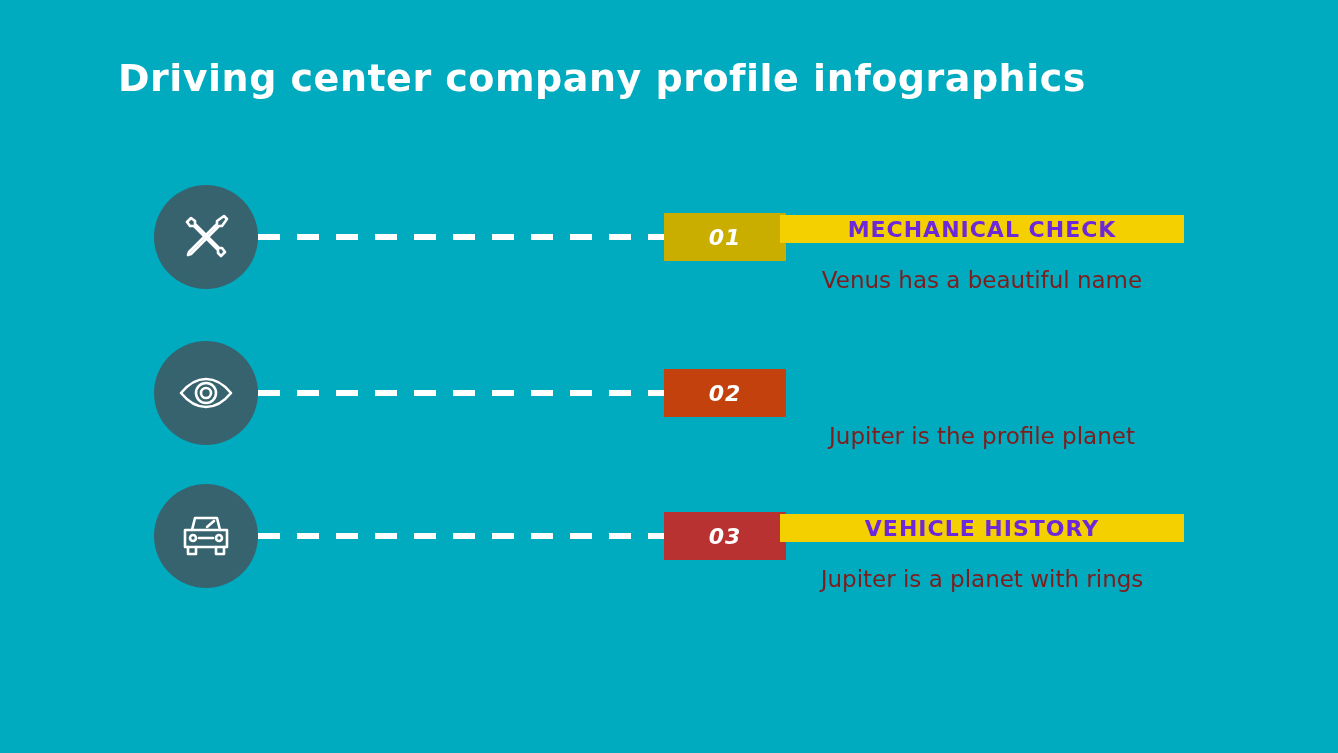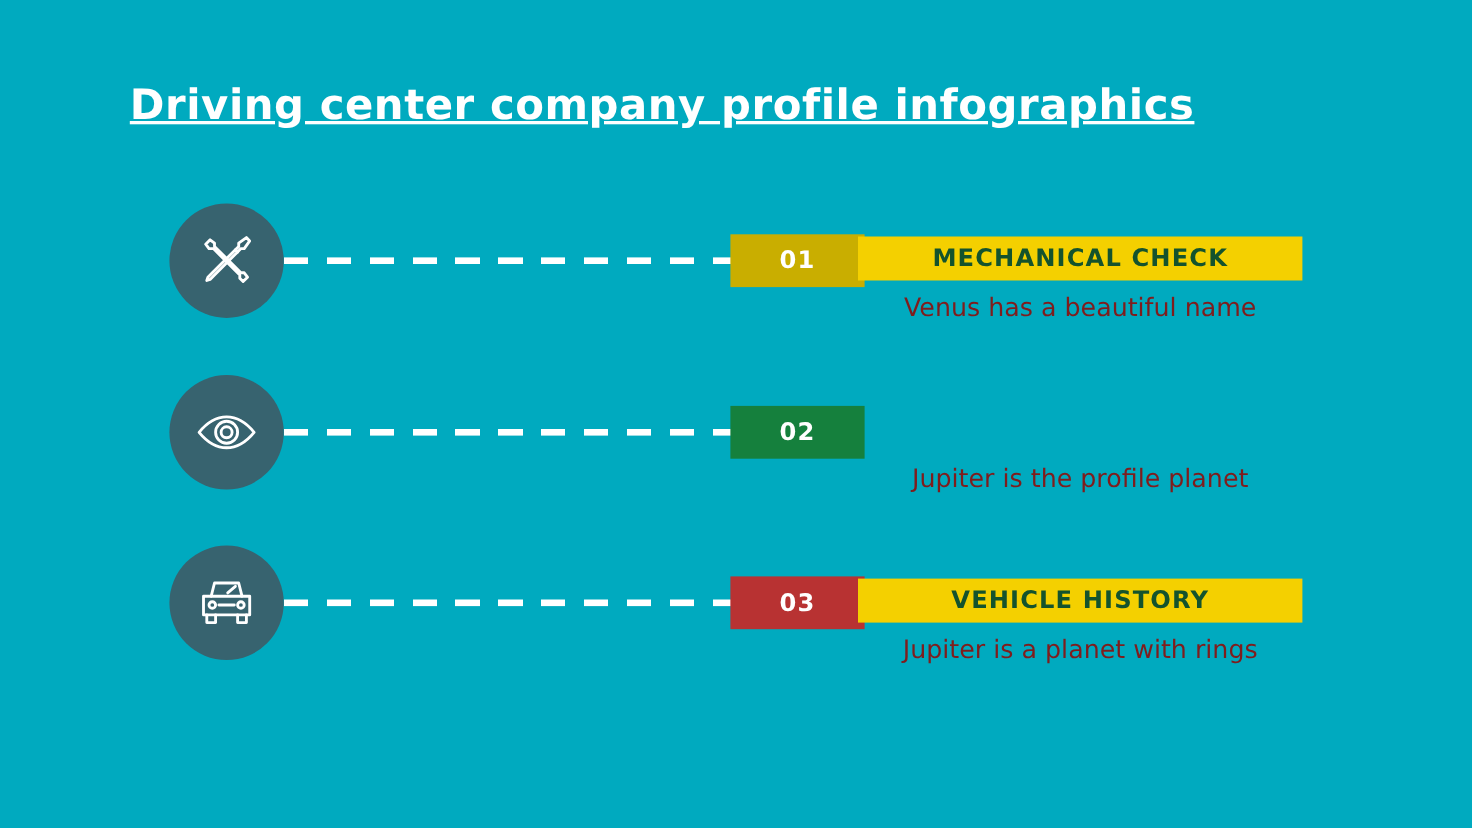"Driving center company profile" .title { text-decoration: underline -> none; top: 73px -> 56px }
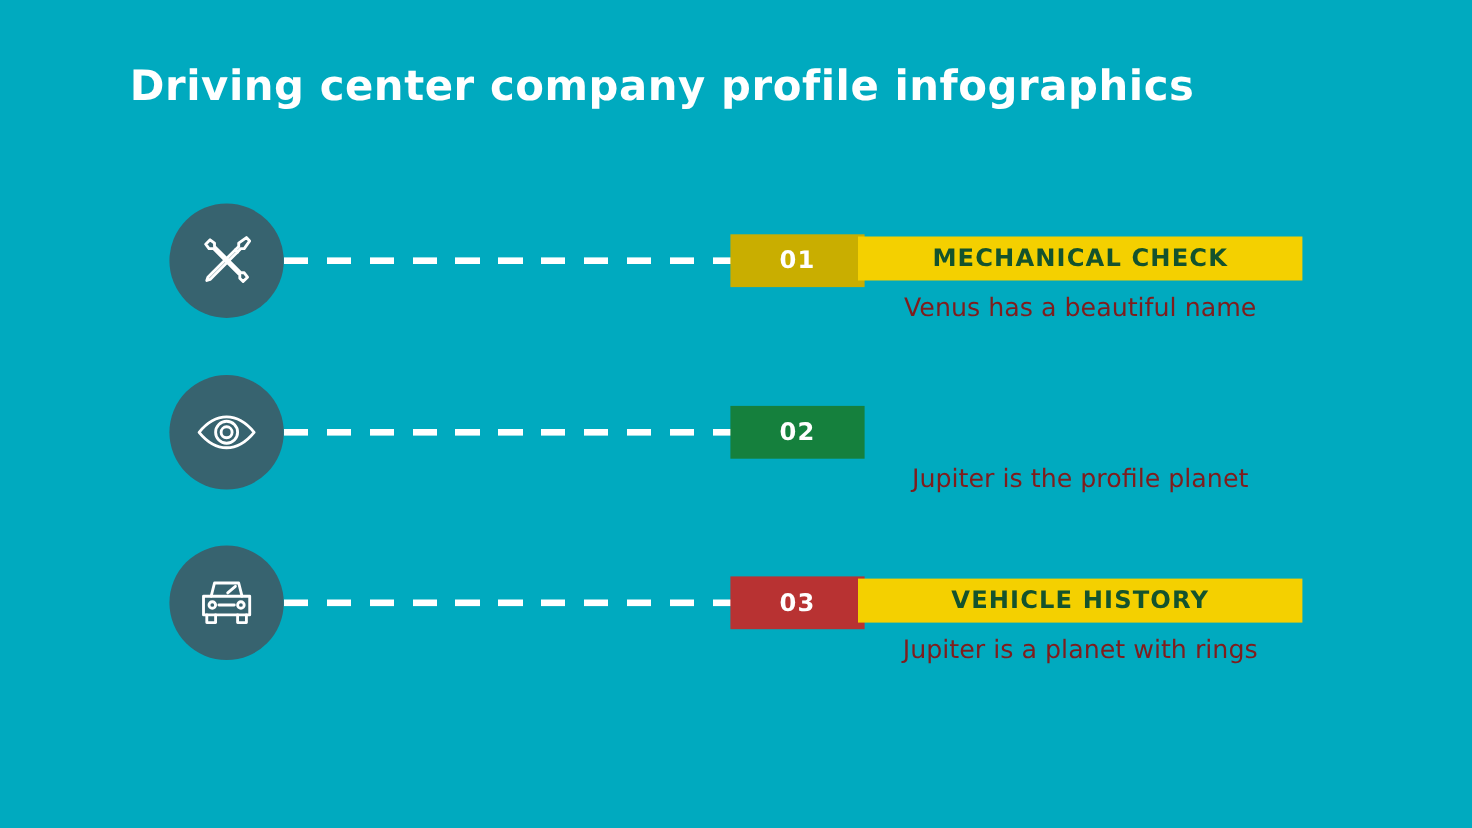"01" .num-box { font-style: none -> italic }
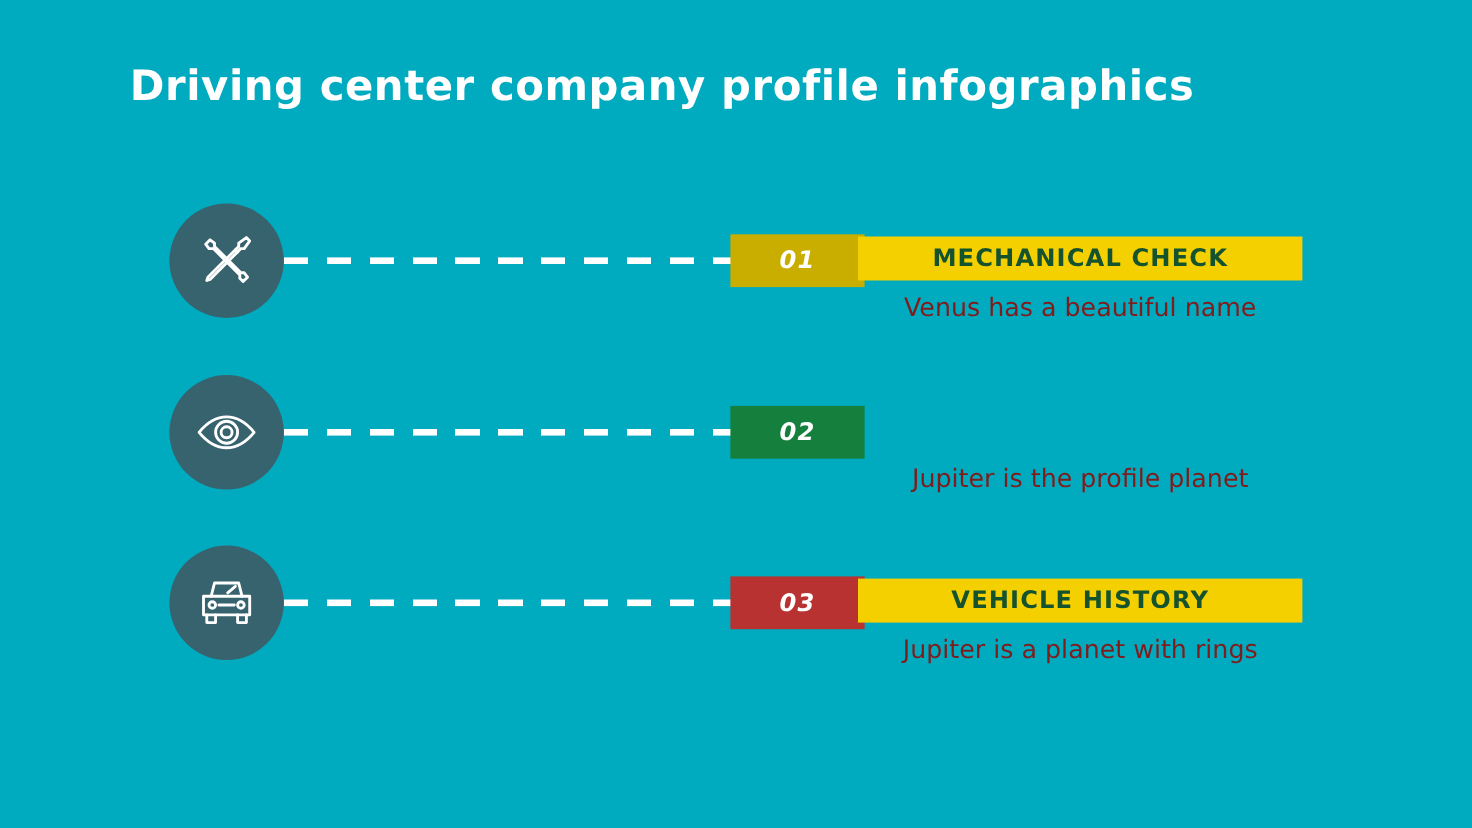"MECHANICAL CHECK" .label-box { color: #14532d -> #6d28d9; height: 40px -> 28px }
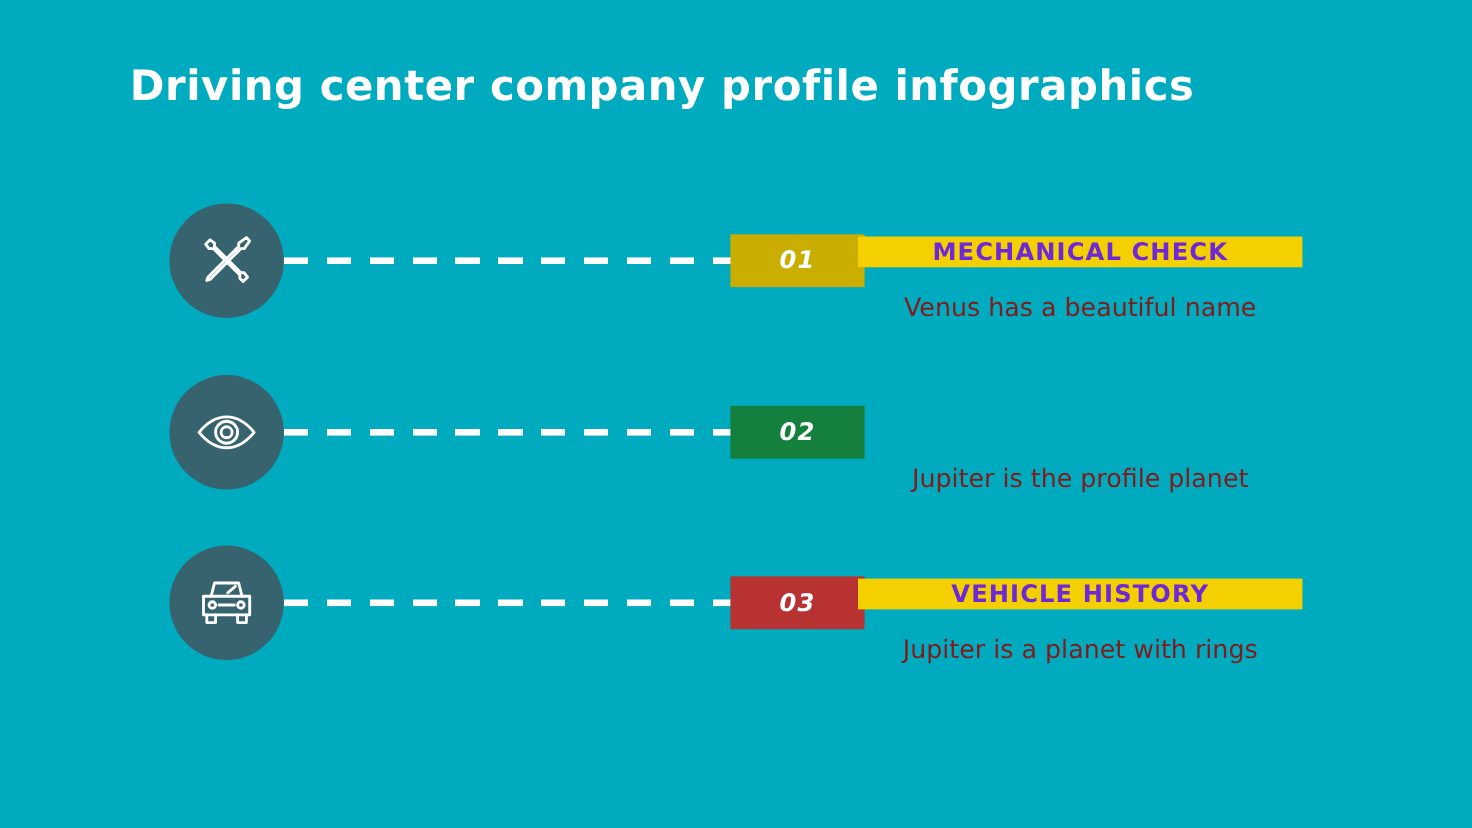"02" div.num-box { background: #15803d -> #c2410c }
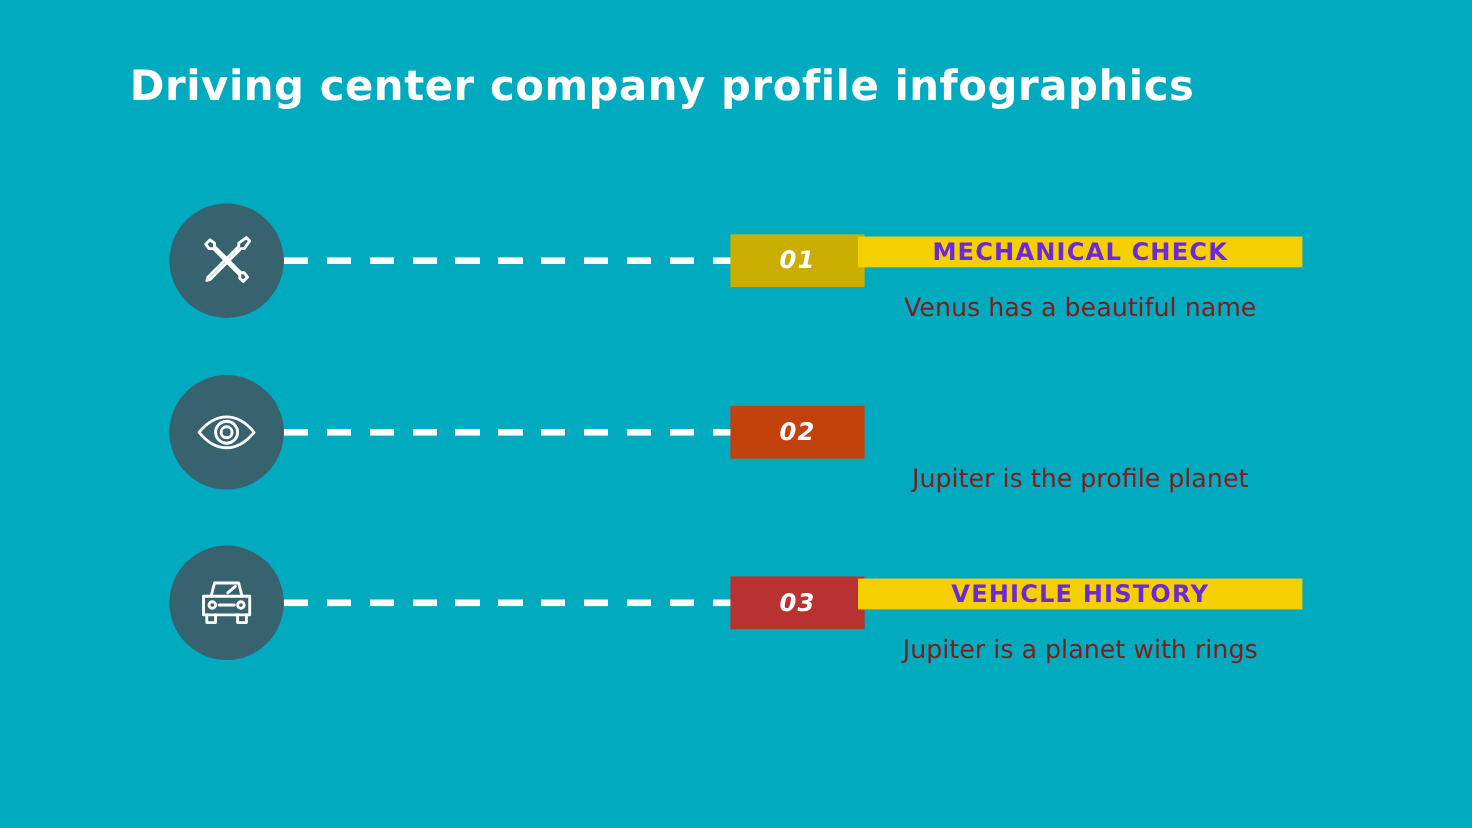"03" div.row { top: 496px -> 484px }
